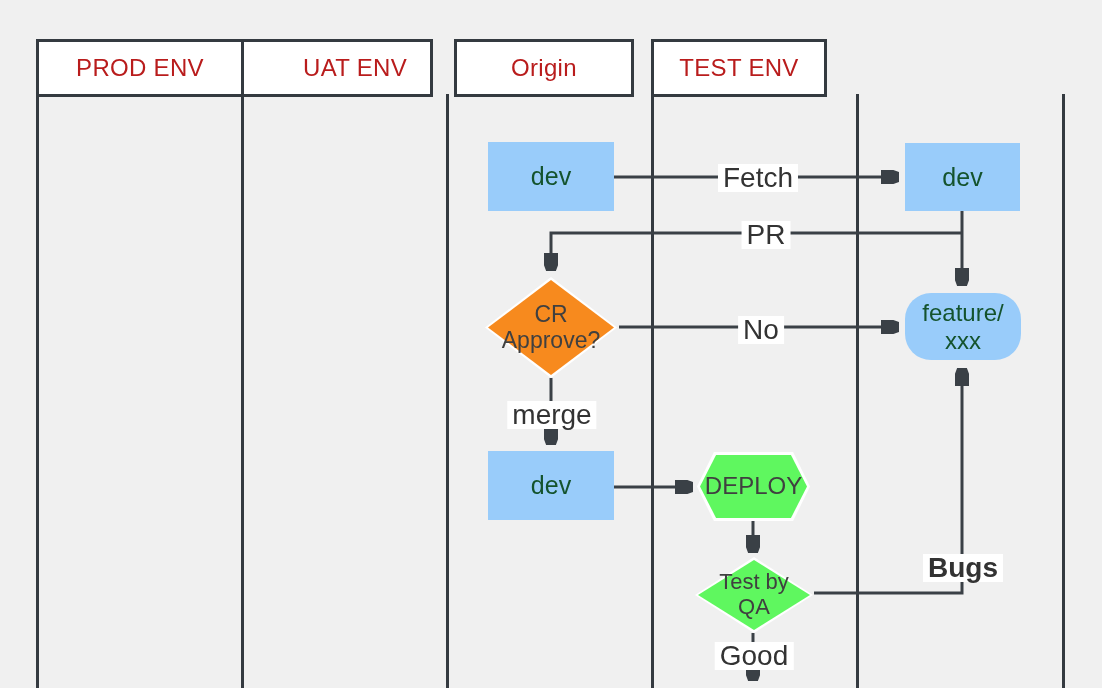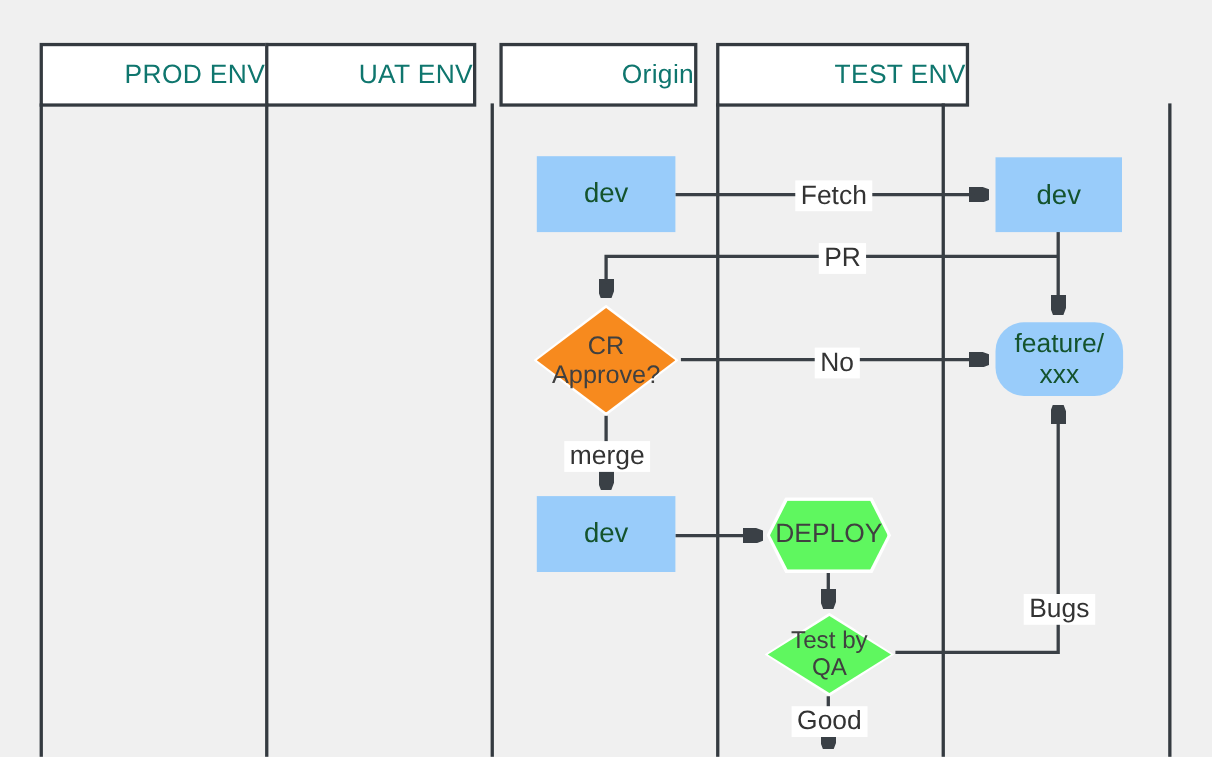"PROD ENV" .lane-header { color: #0f766e -> #b91c1c; justify-content: flex-end -> center }
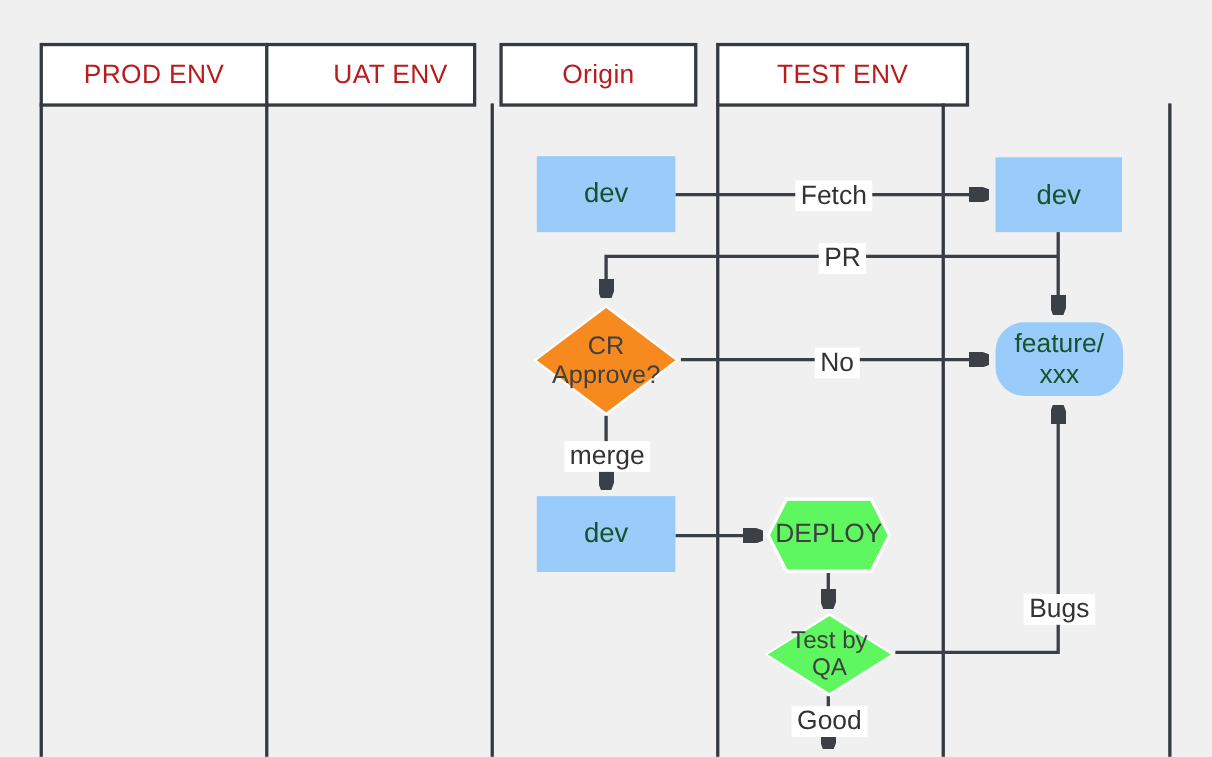"TEST ENV" div.lane-header { width: 230px -> 176px }
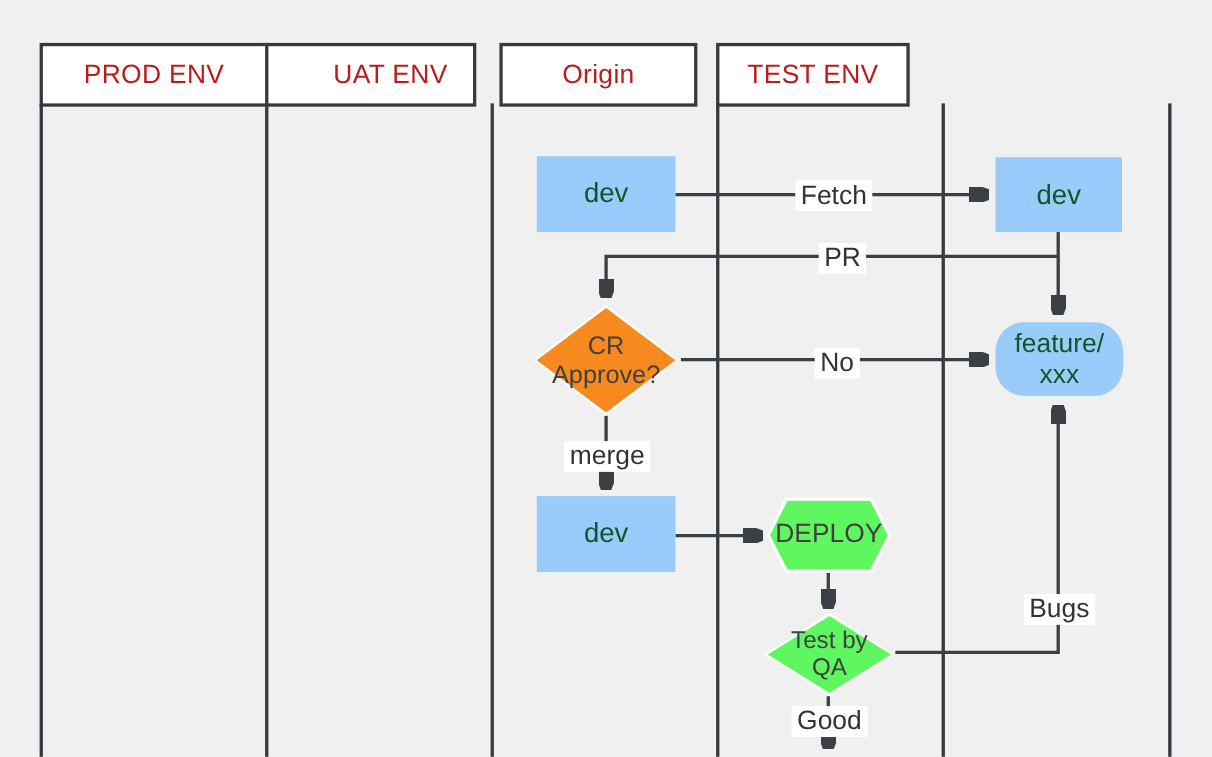"Fetch" .edge-label { font-size: 24px -> 28px }
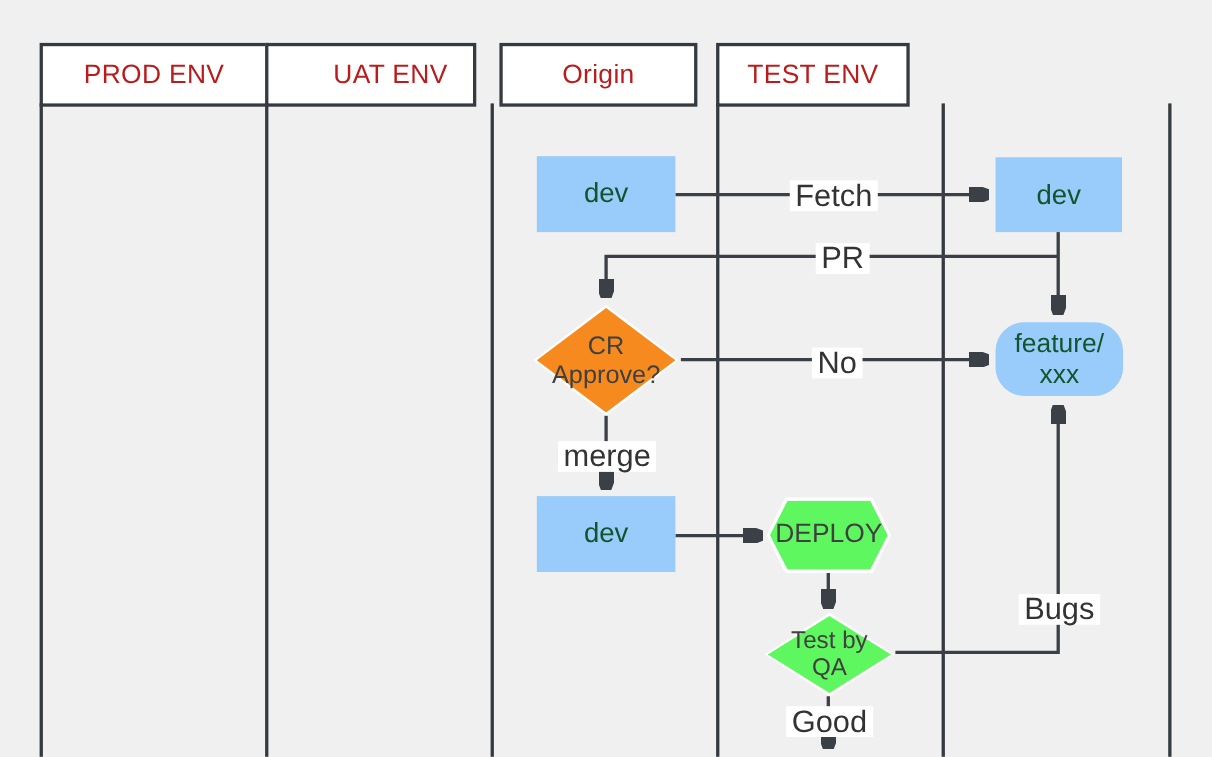"Bugs" div.edge-label { font-weight: none -> bold; top: 554px -> 568px }
